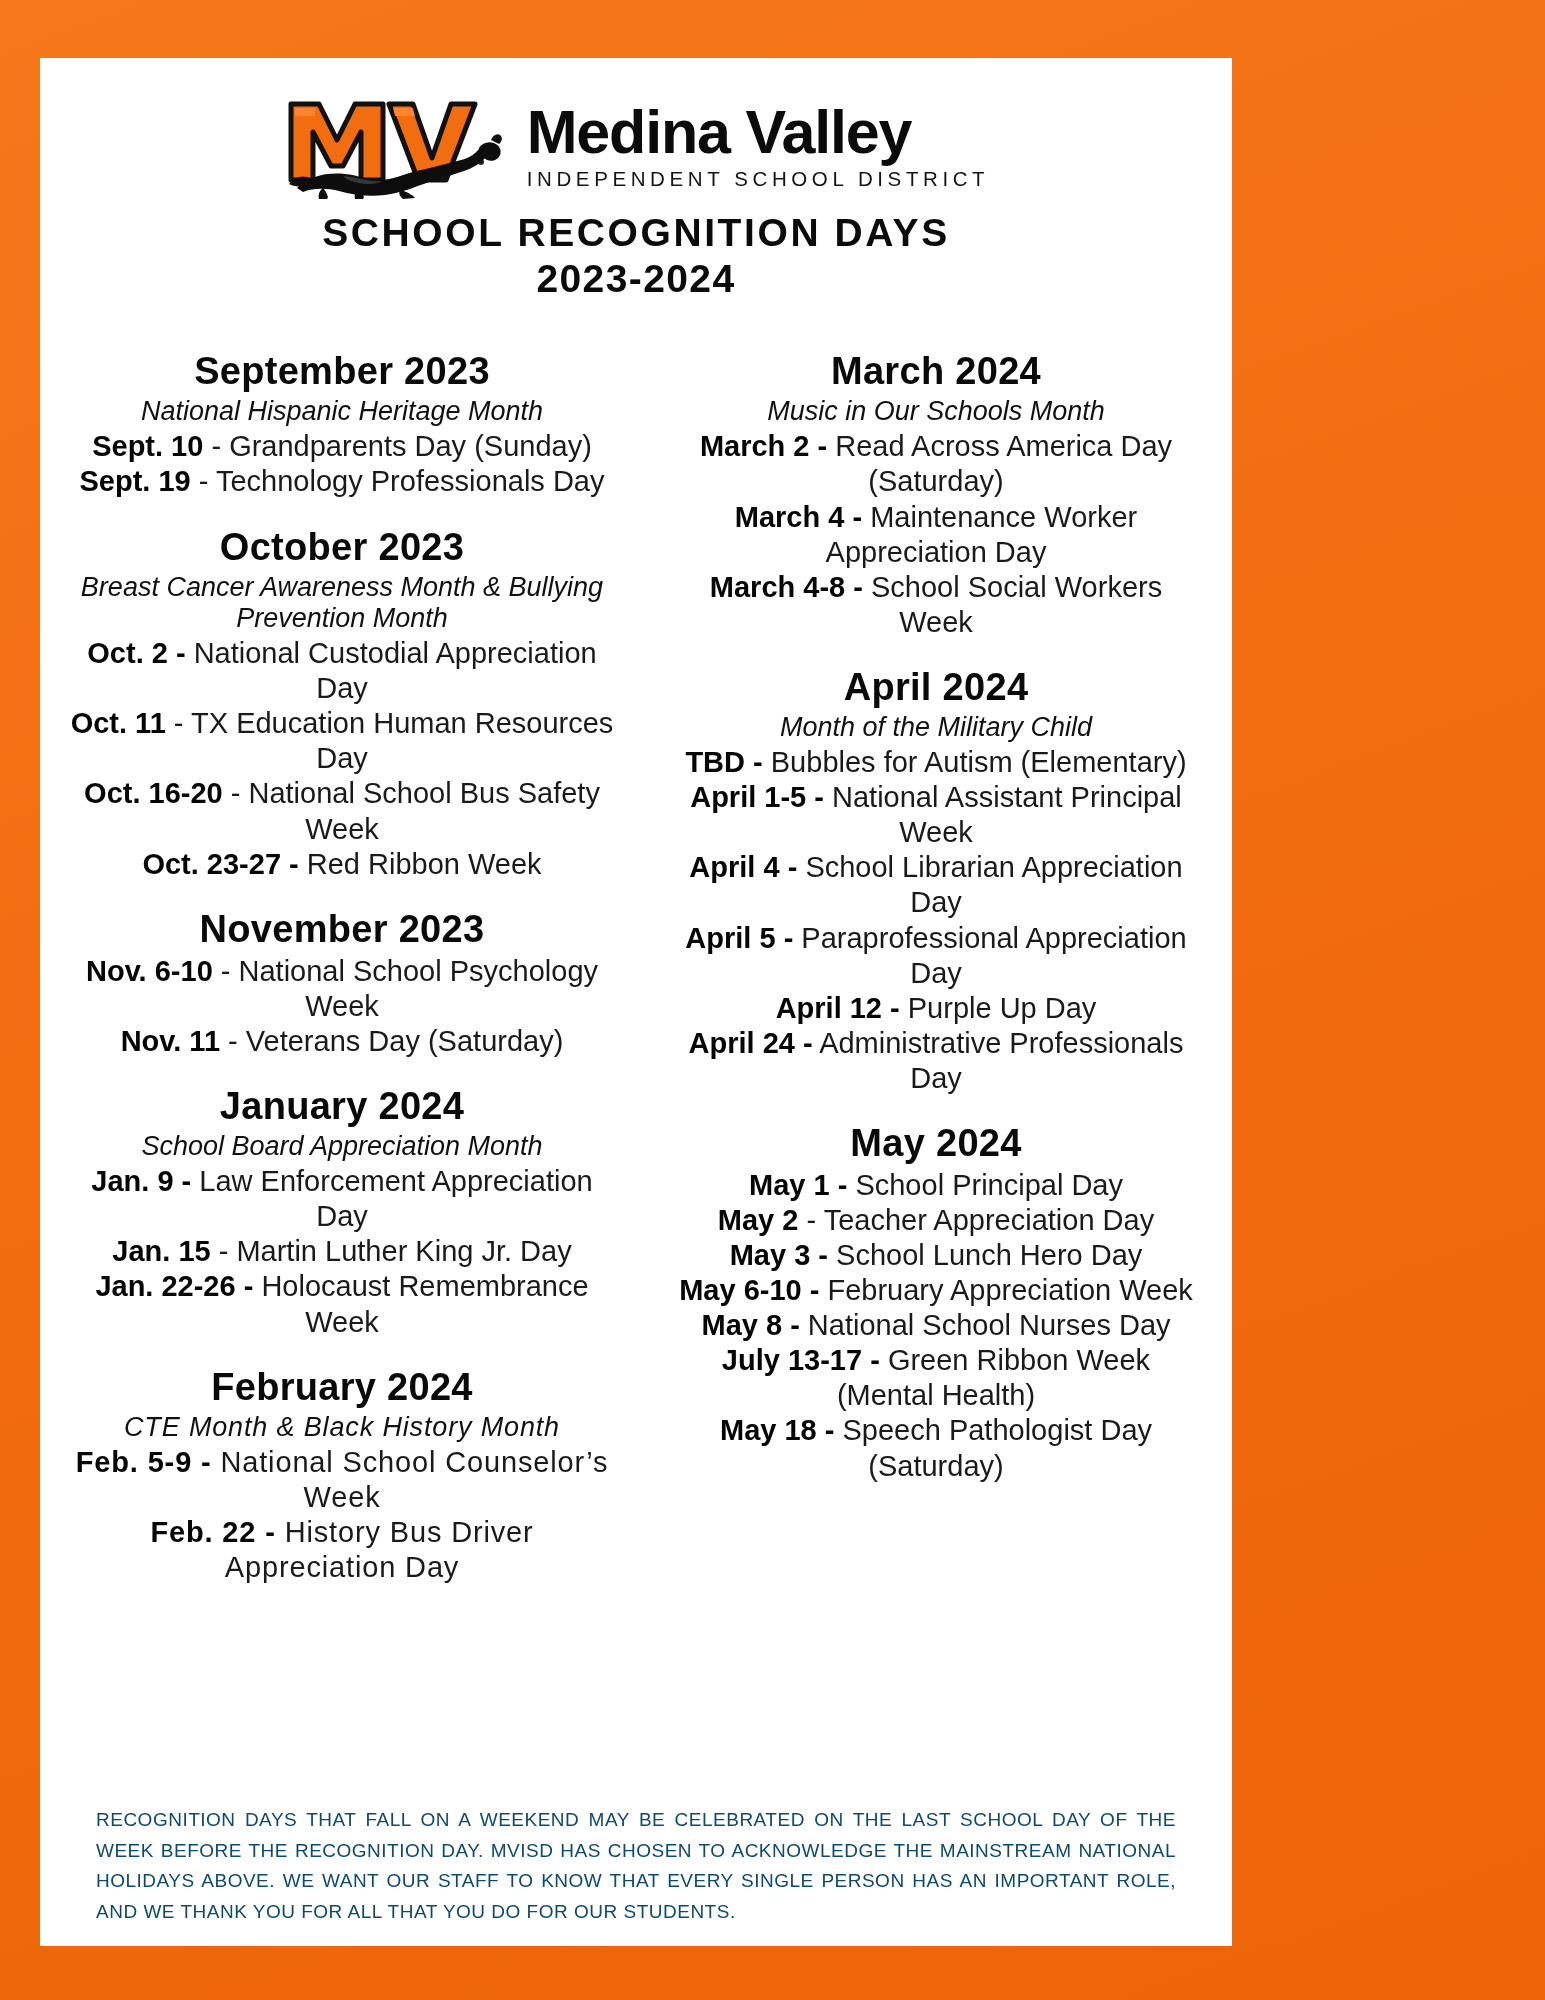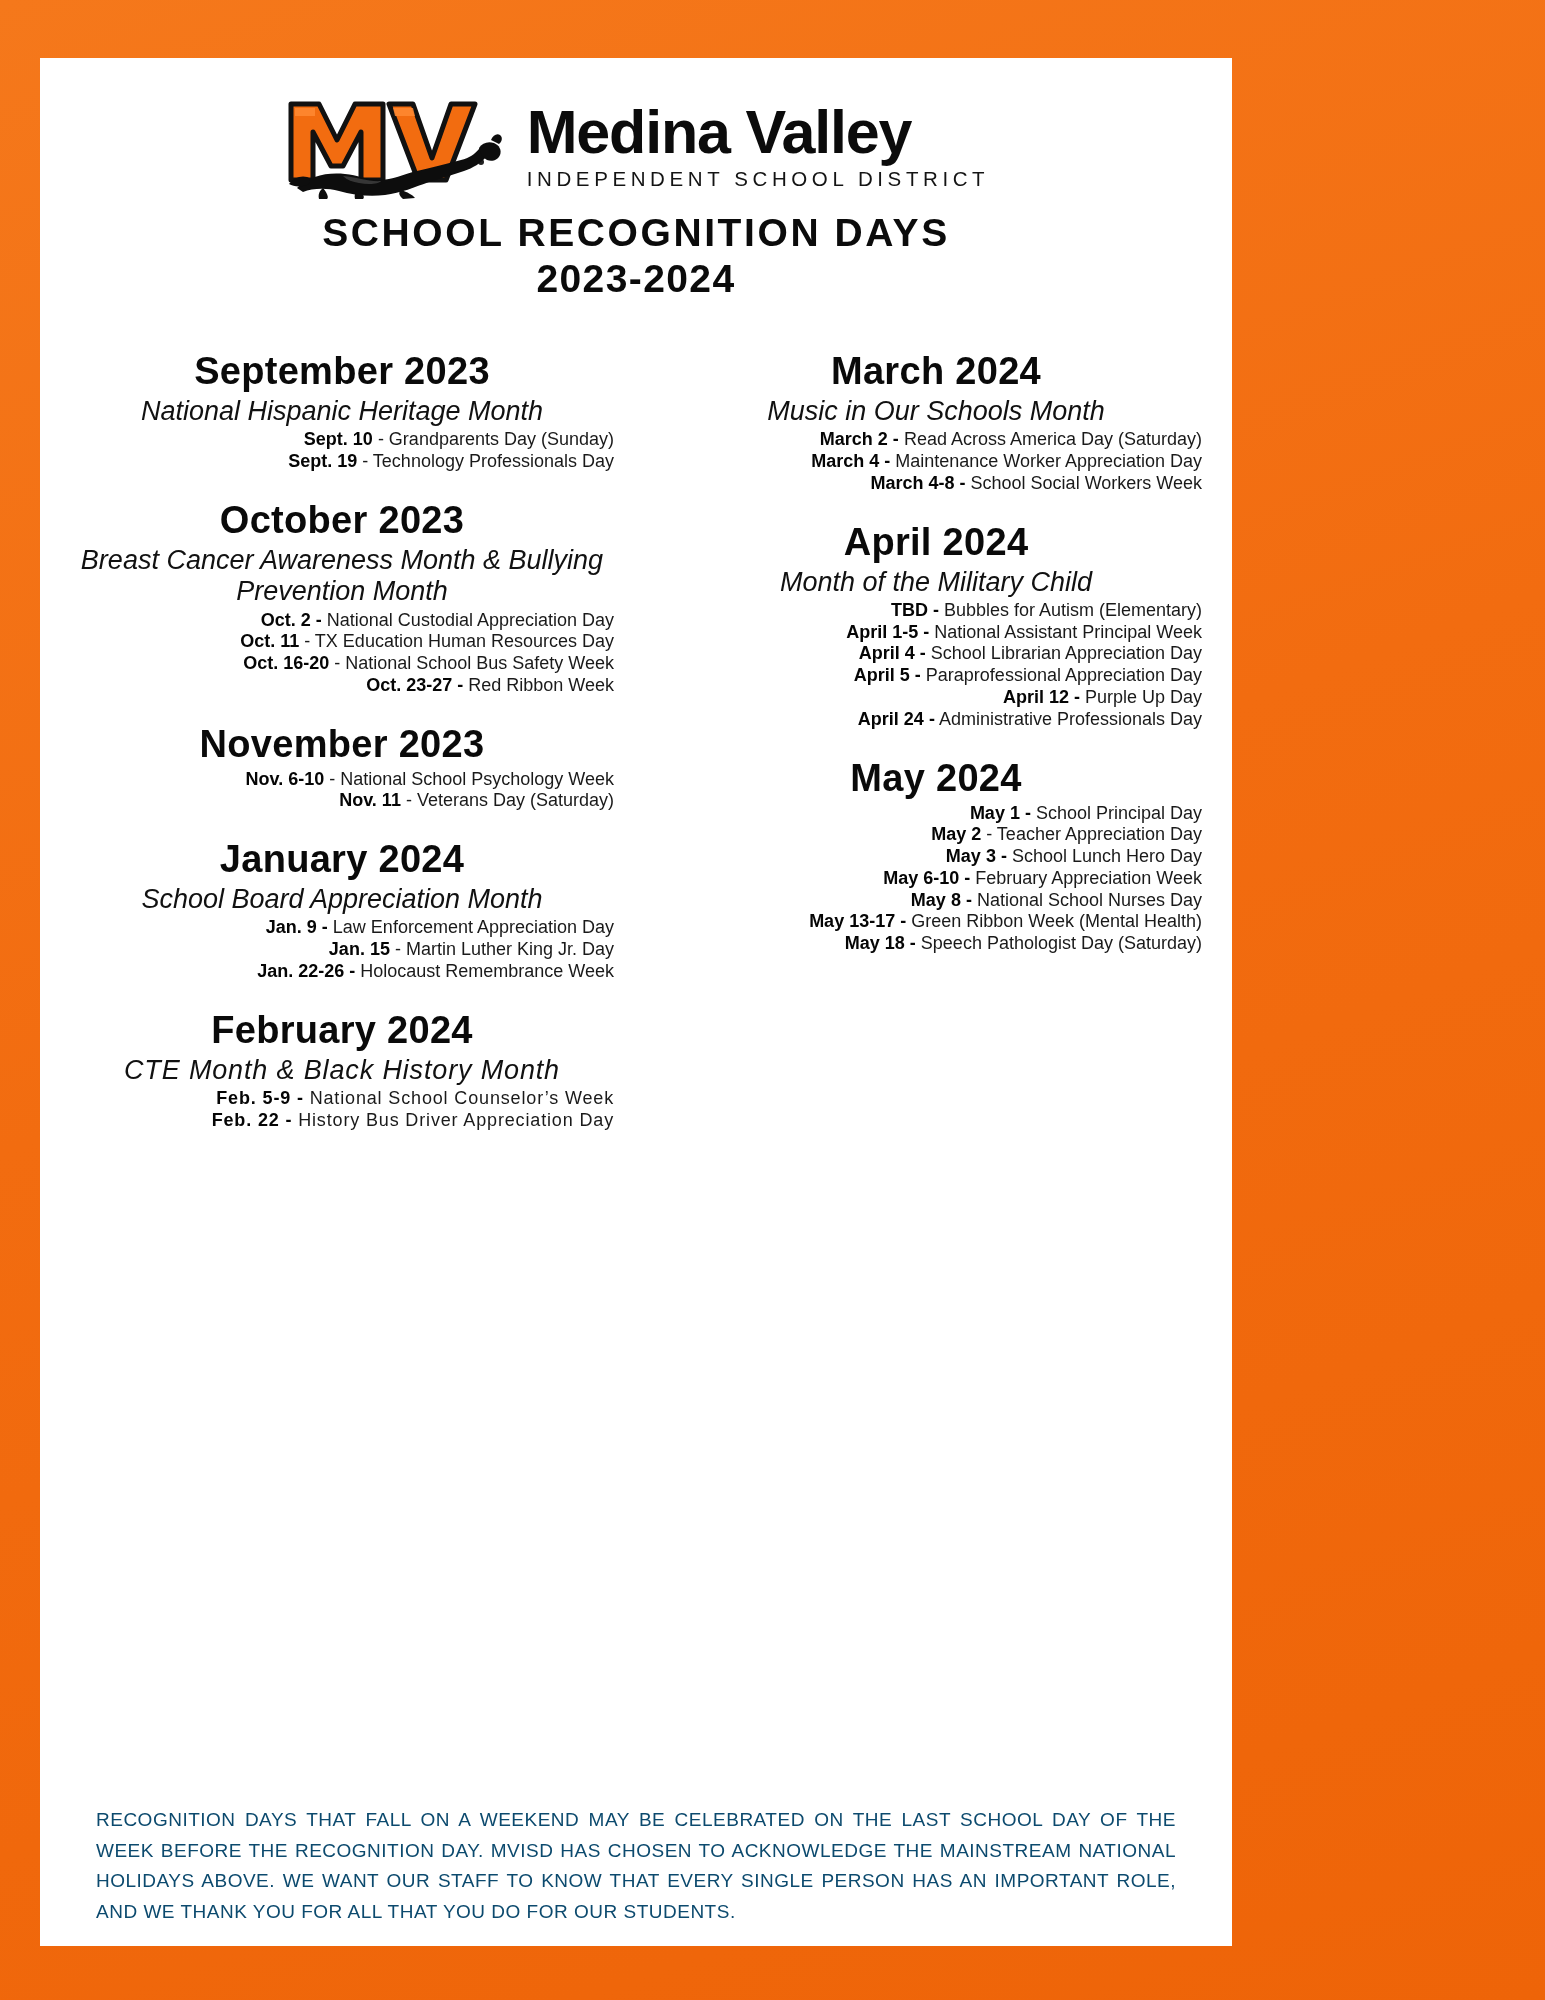"Sept. 10 - Grandparents Day" .entry { font-size: 18px -> 29px; text-align: right -> center }
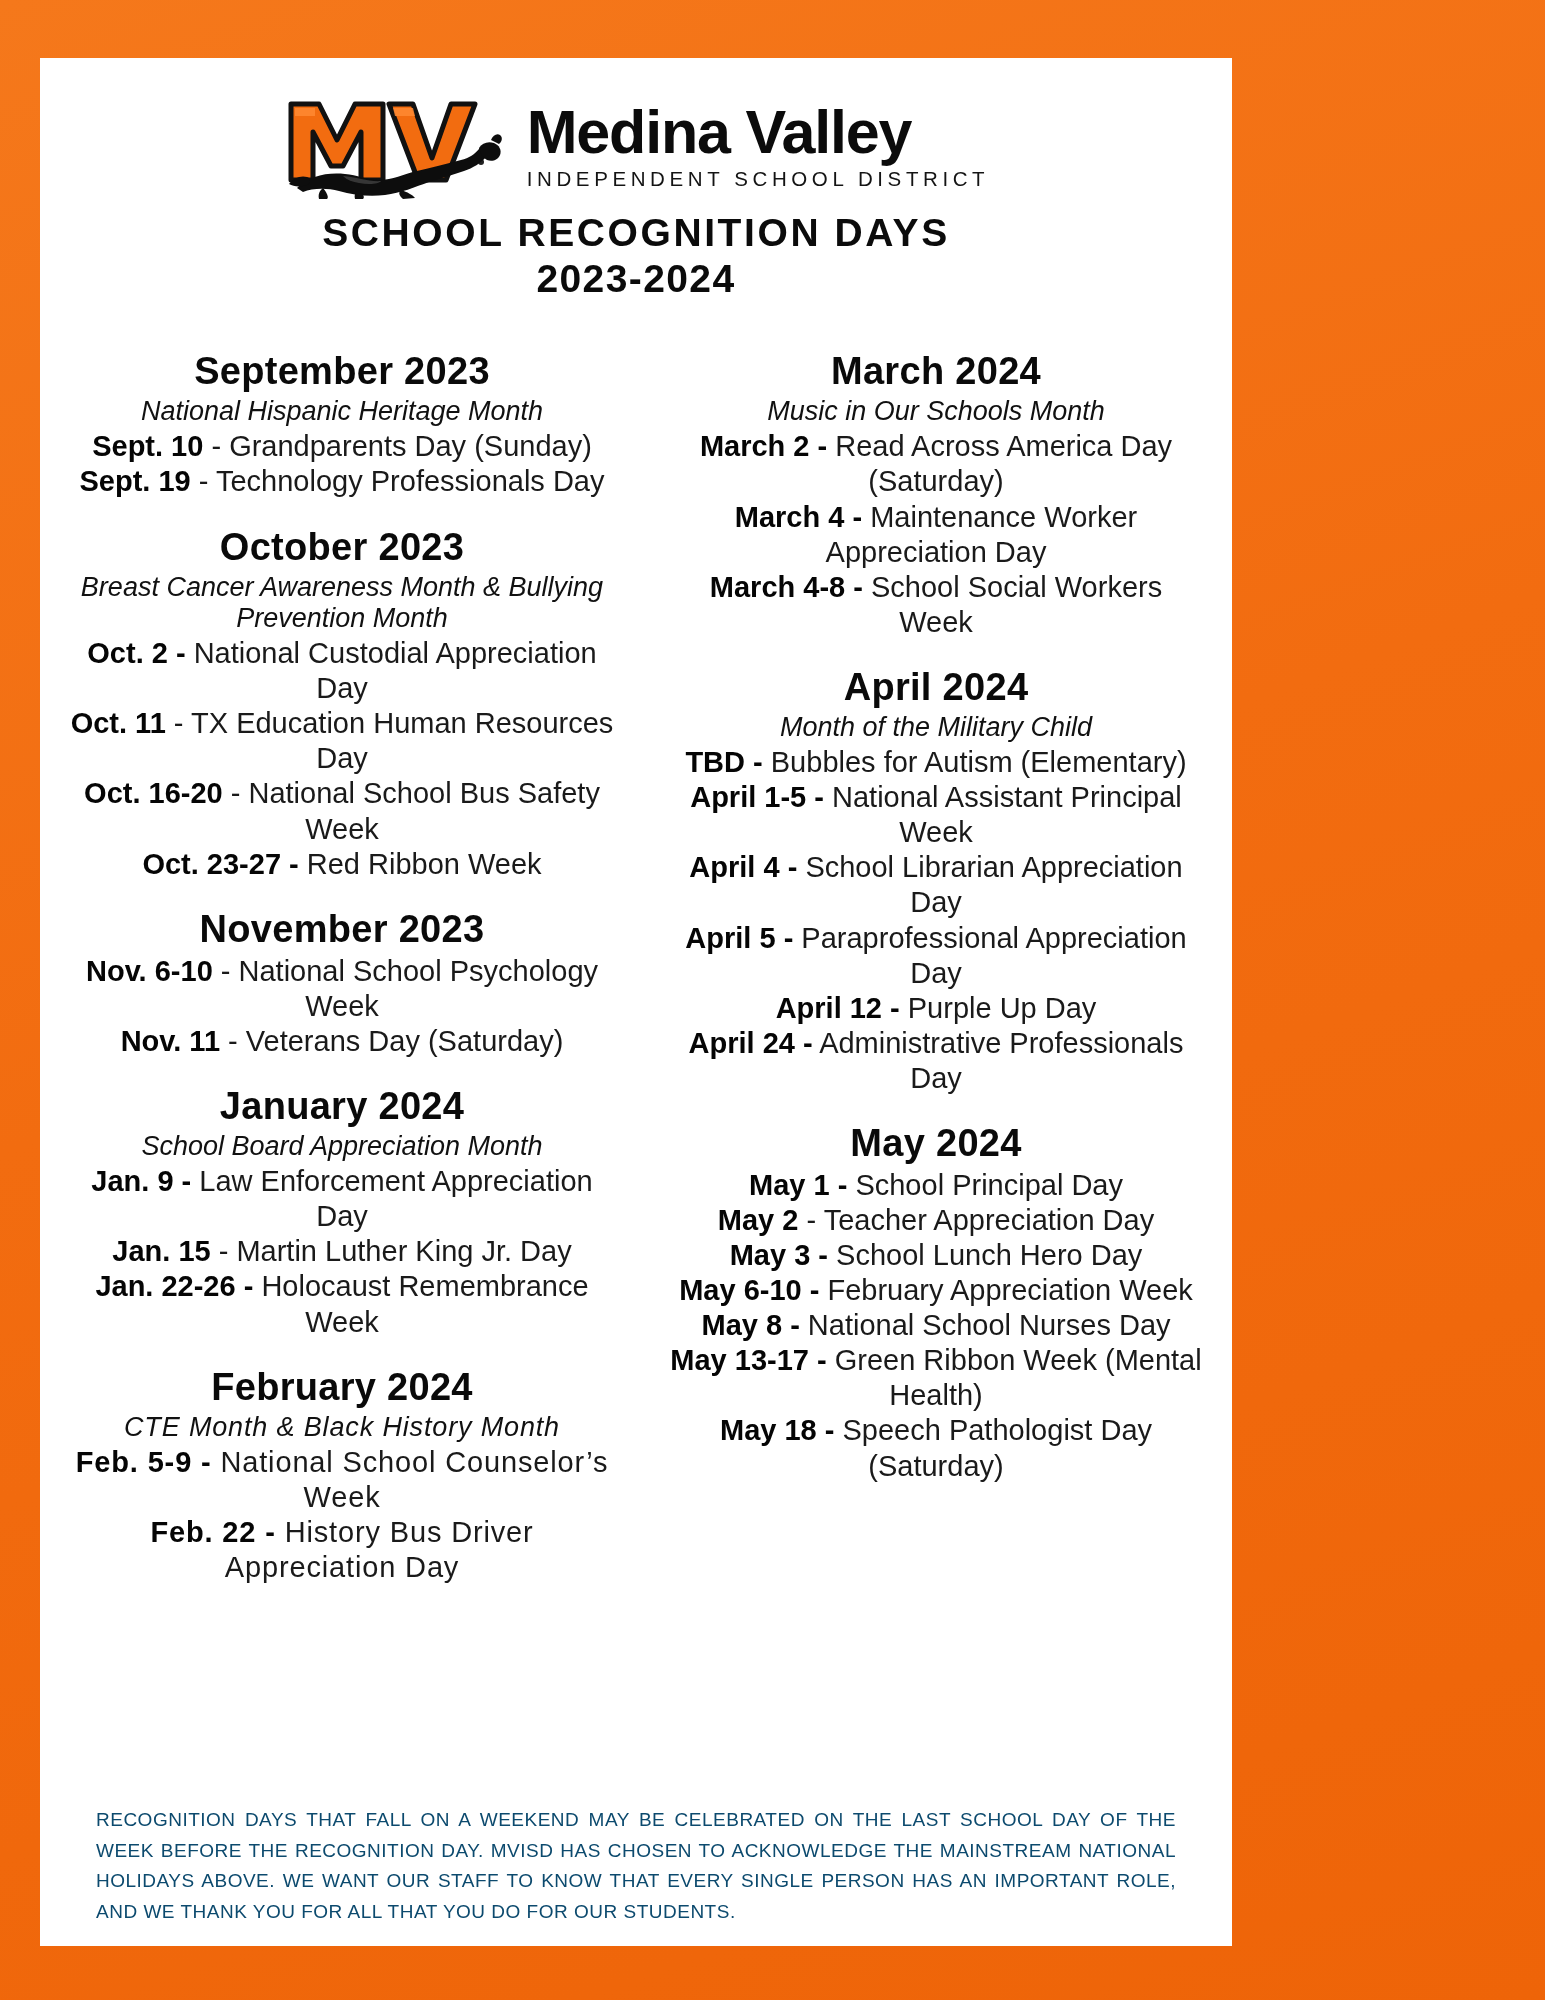"May 13-17 -" b { text: May -> July }
